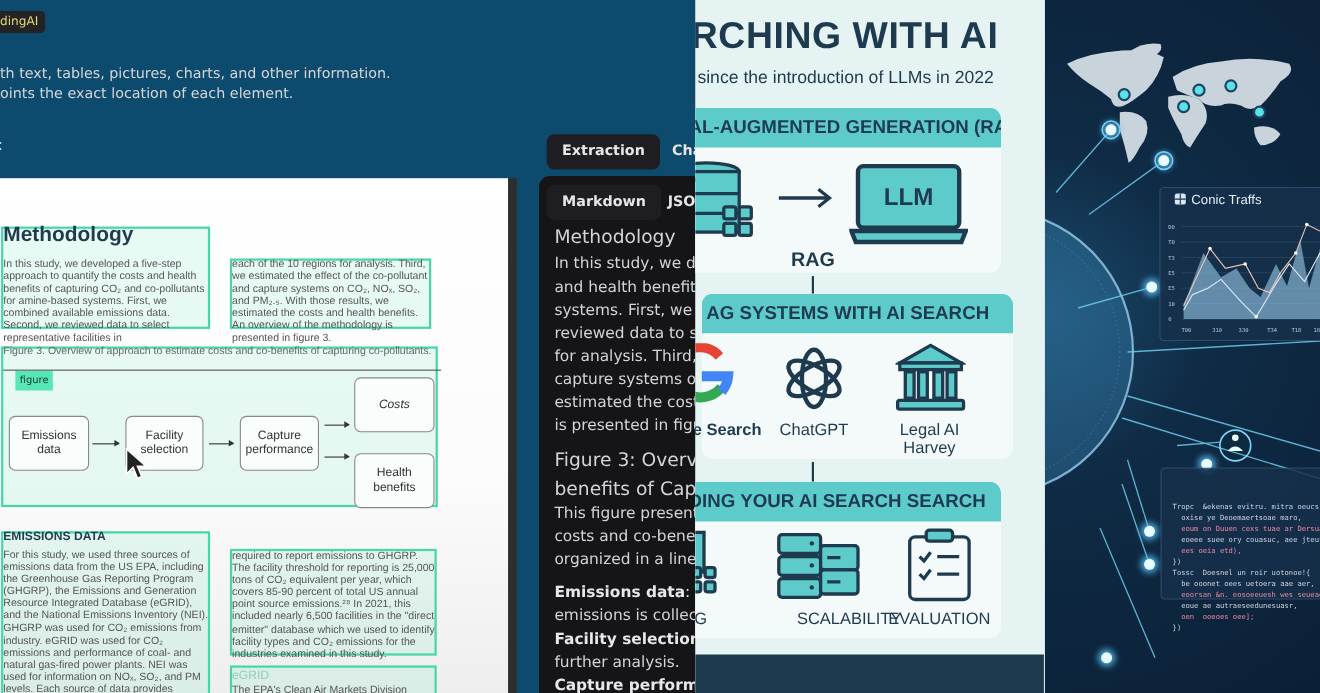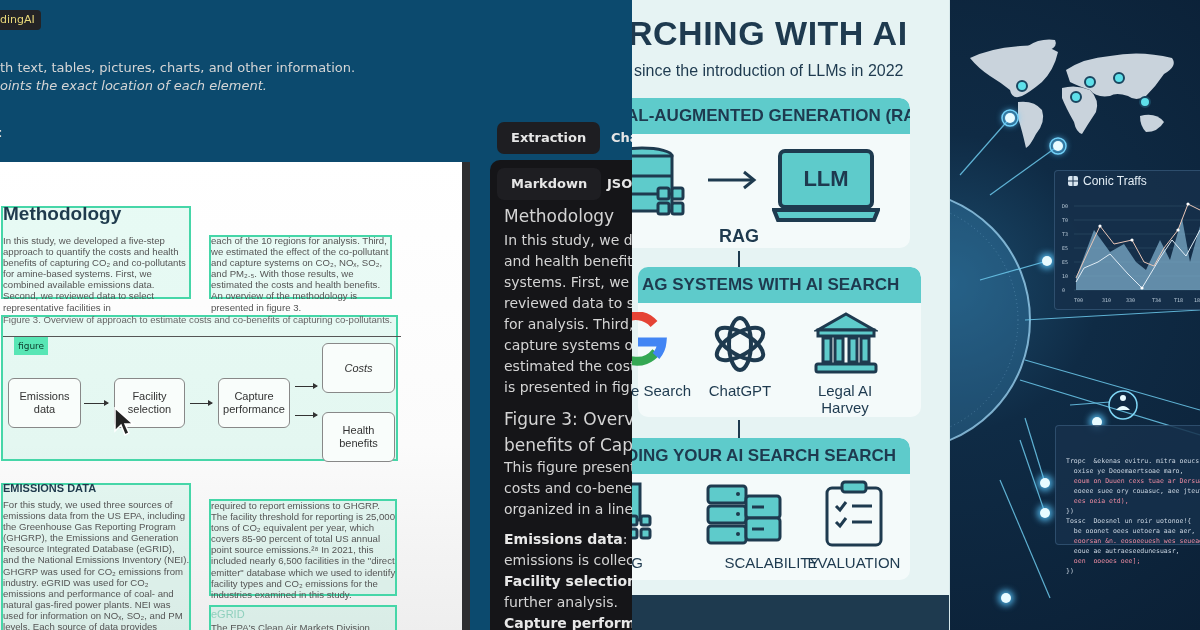"oints the exact location of" .desc.l2 { font-style: italic -> none }
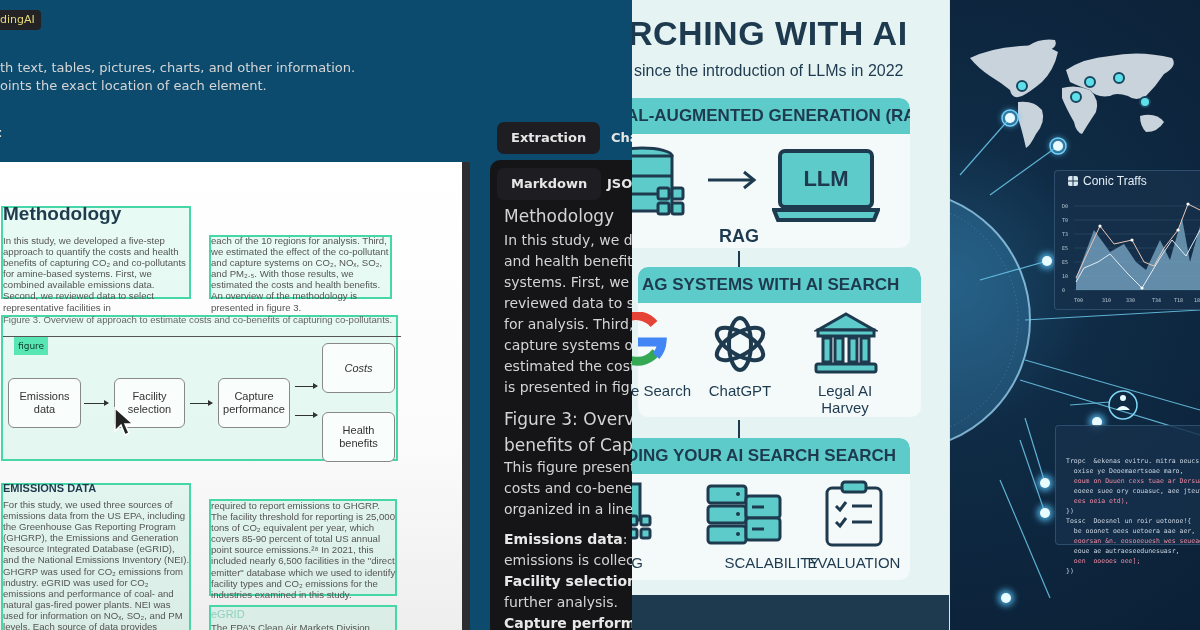"e Search" div.icon-lbl { font-weight: none -> bold }
